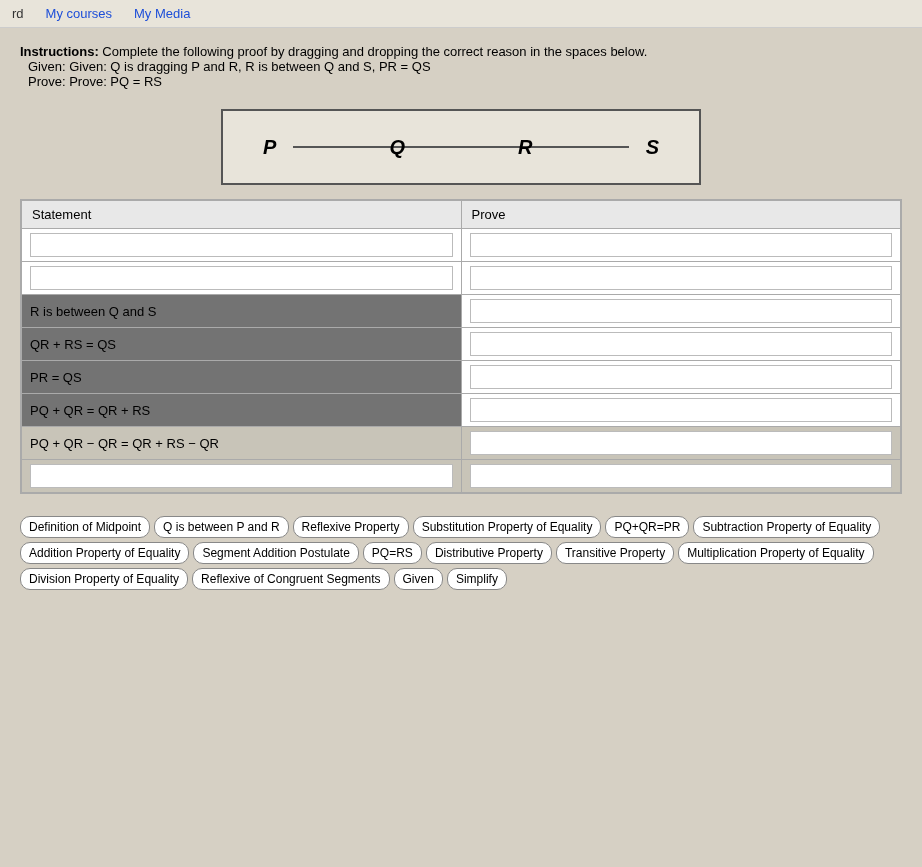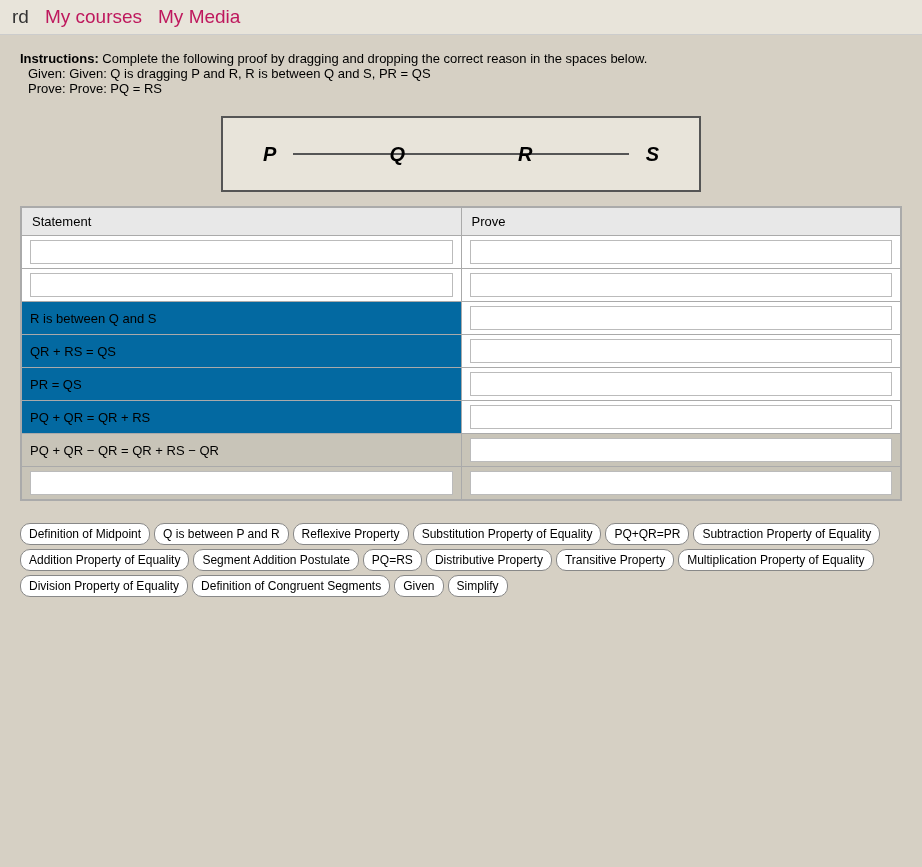"rd" .top-nav { font-size: 19px -> 13px; gap: 16px -> 22px }
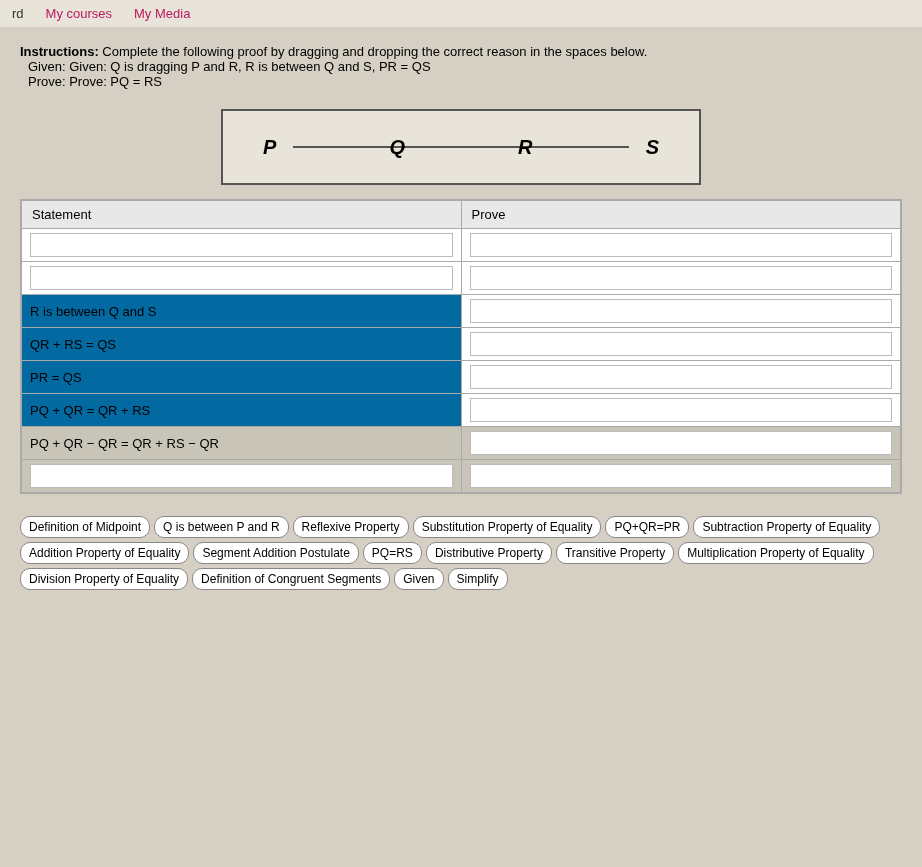"My courses" .top-nav a { color: #be185d -> #1d4ed8 }
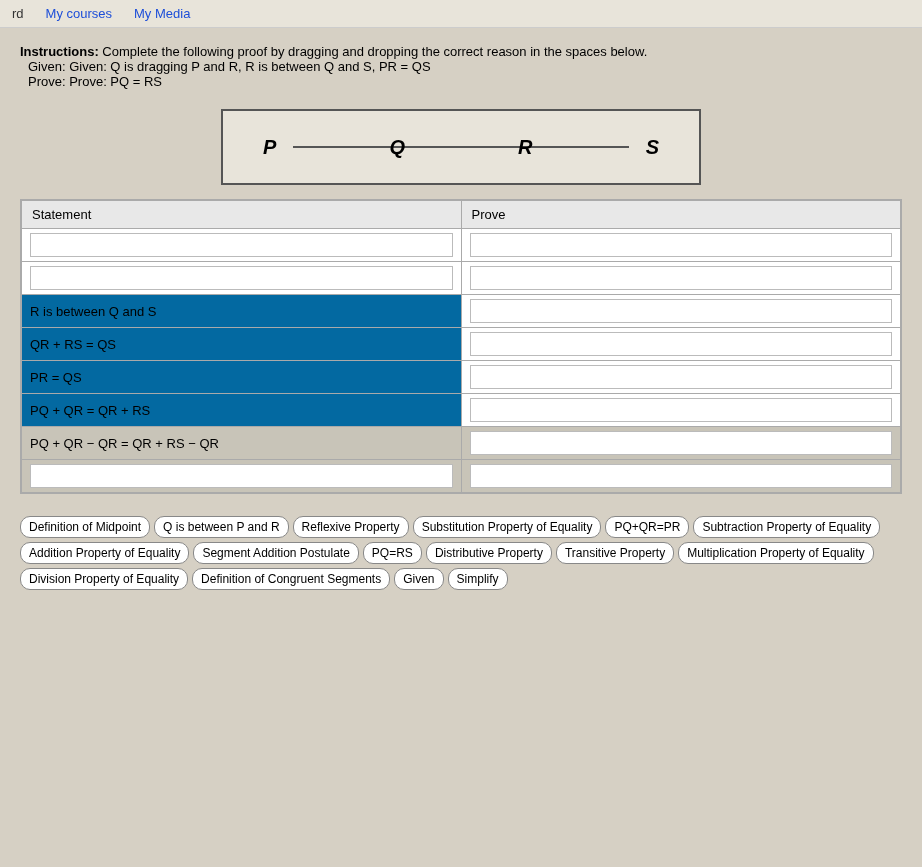"R is between Q and" .proof-table td.statement-cell { background: #0369a1 -> #737373 }
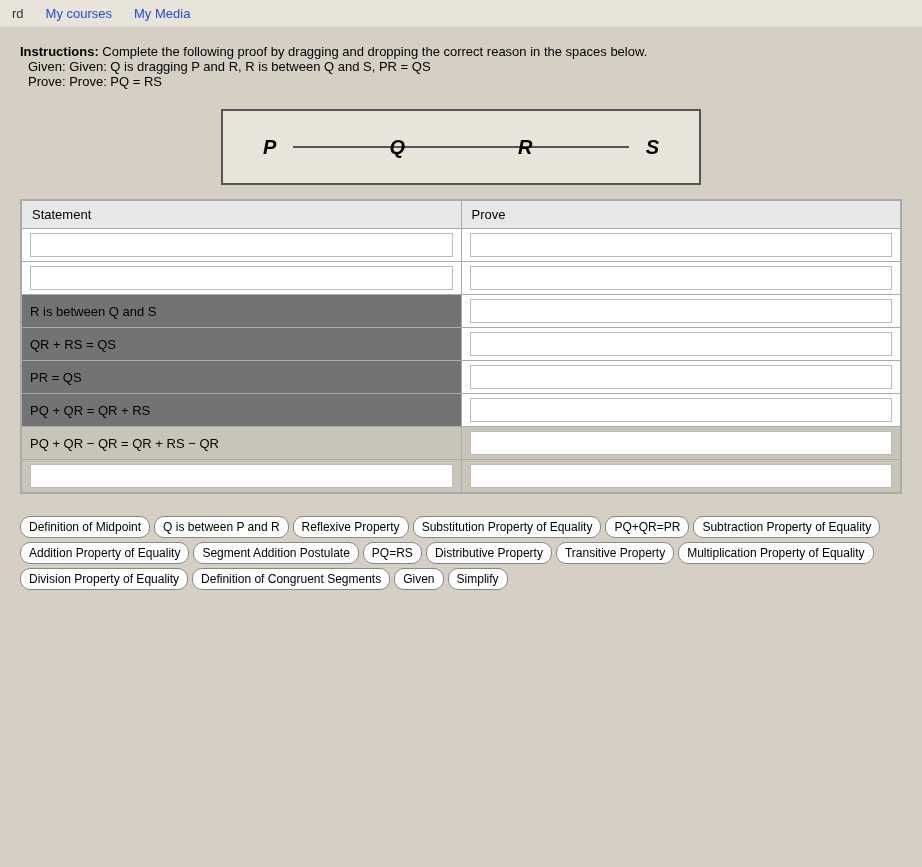"Definition of Congruent Segments" div.chip { text: Definition -> Reflexive }
